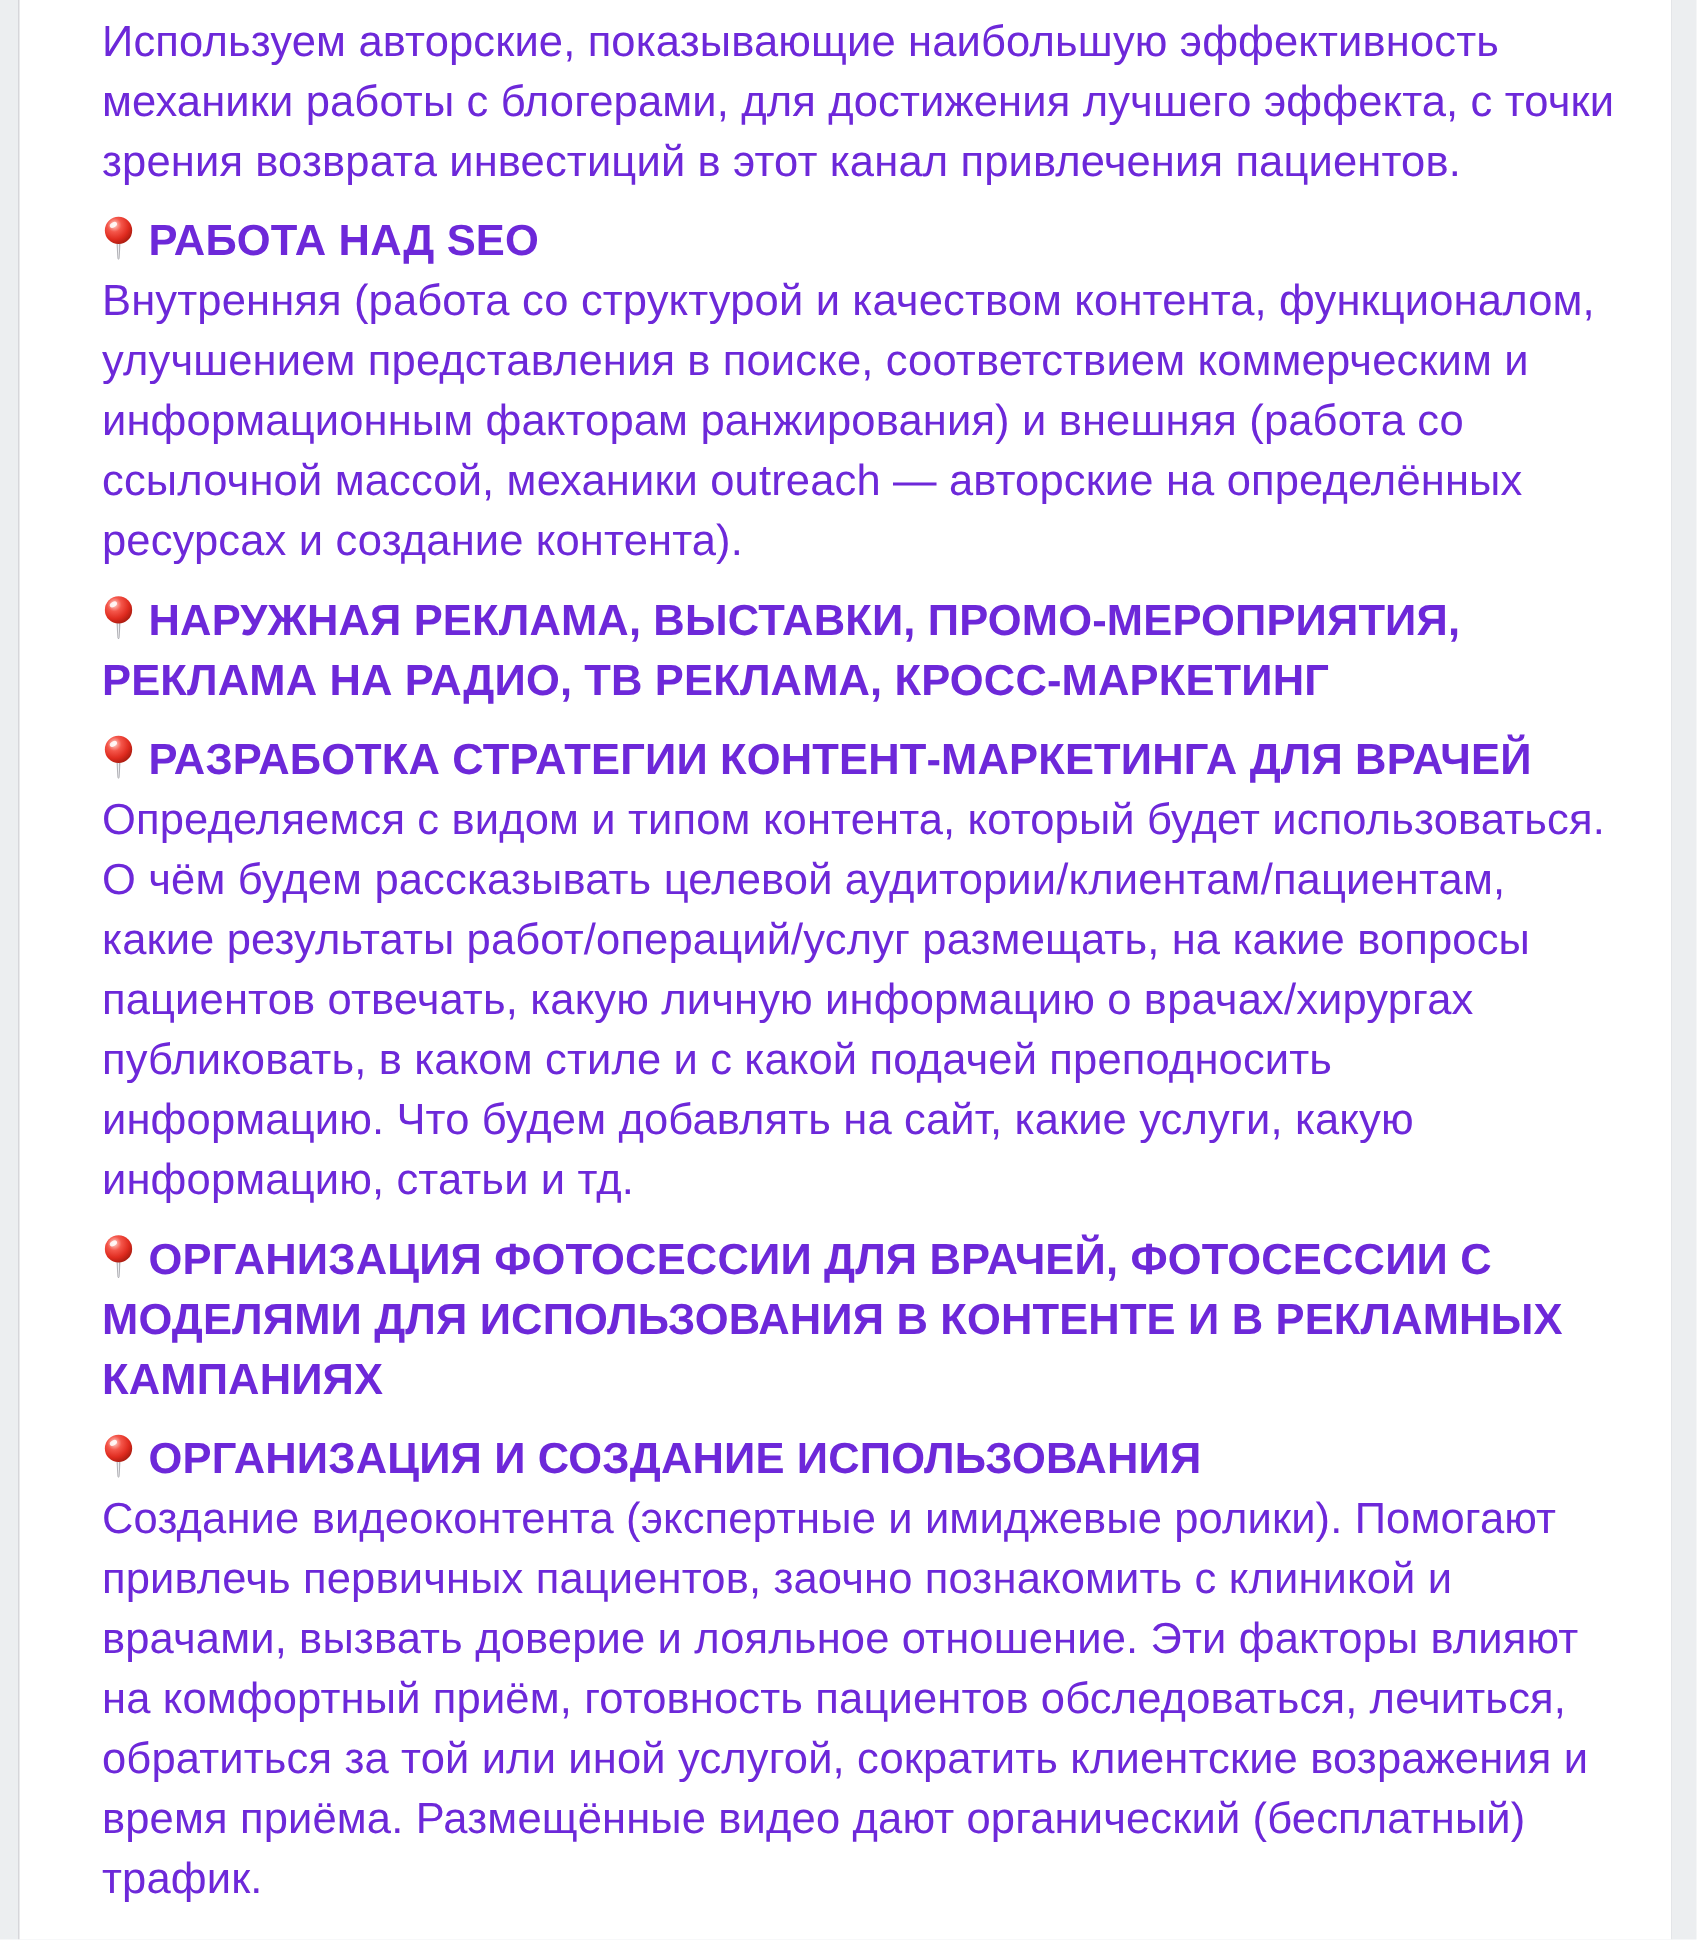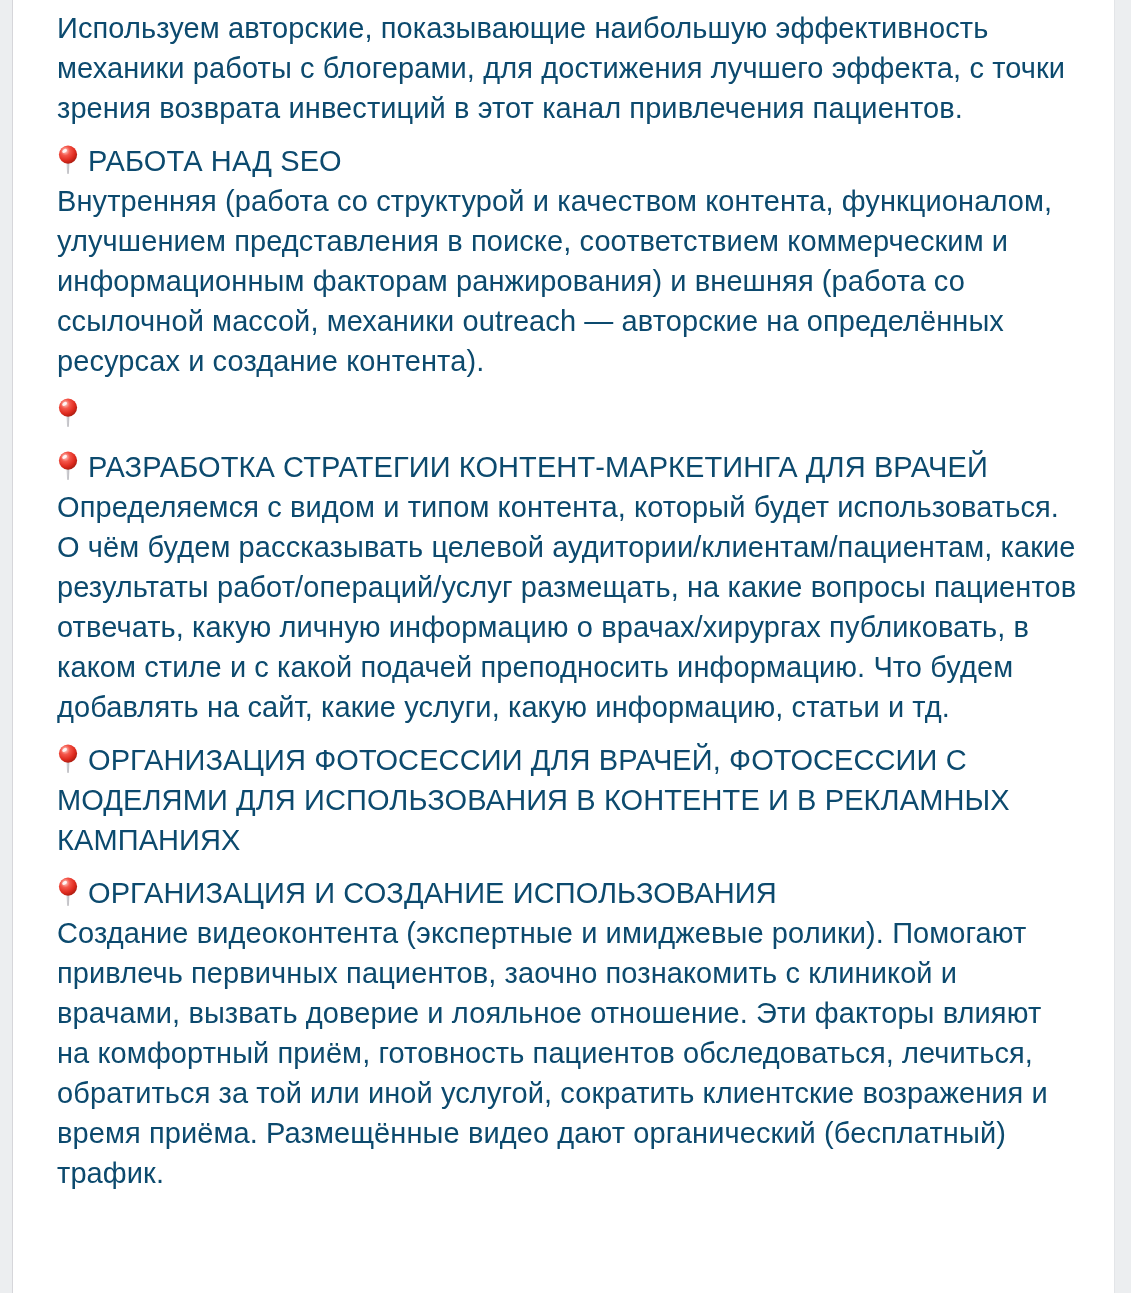"Используем авторские, показывающие" .doc-block { color: #0c4a6e -> #6d28d9; margin: 0 0 13px 0 -> 0 0 13px 11px }
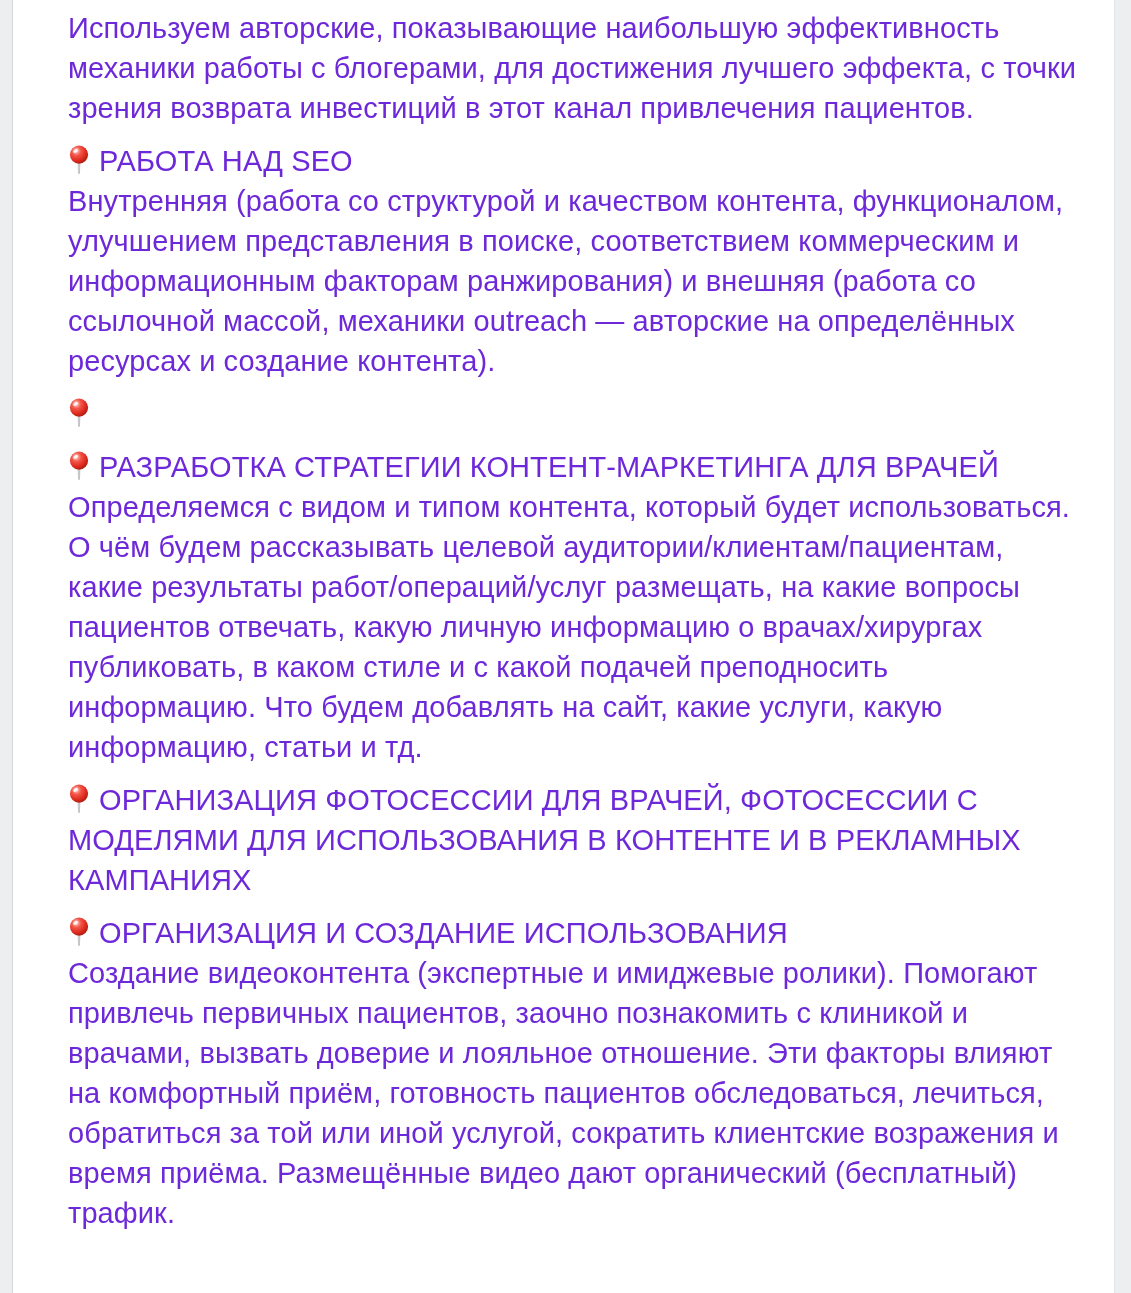"РАБОТА НАД SEO" .section-heading { font-weight: 400 -> 700 }
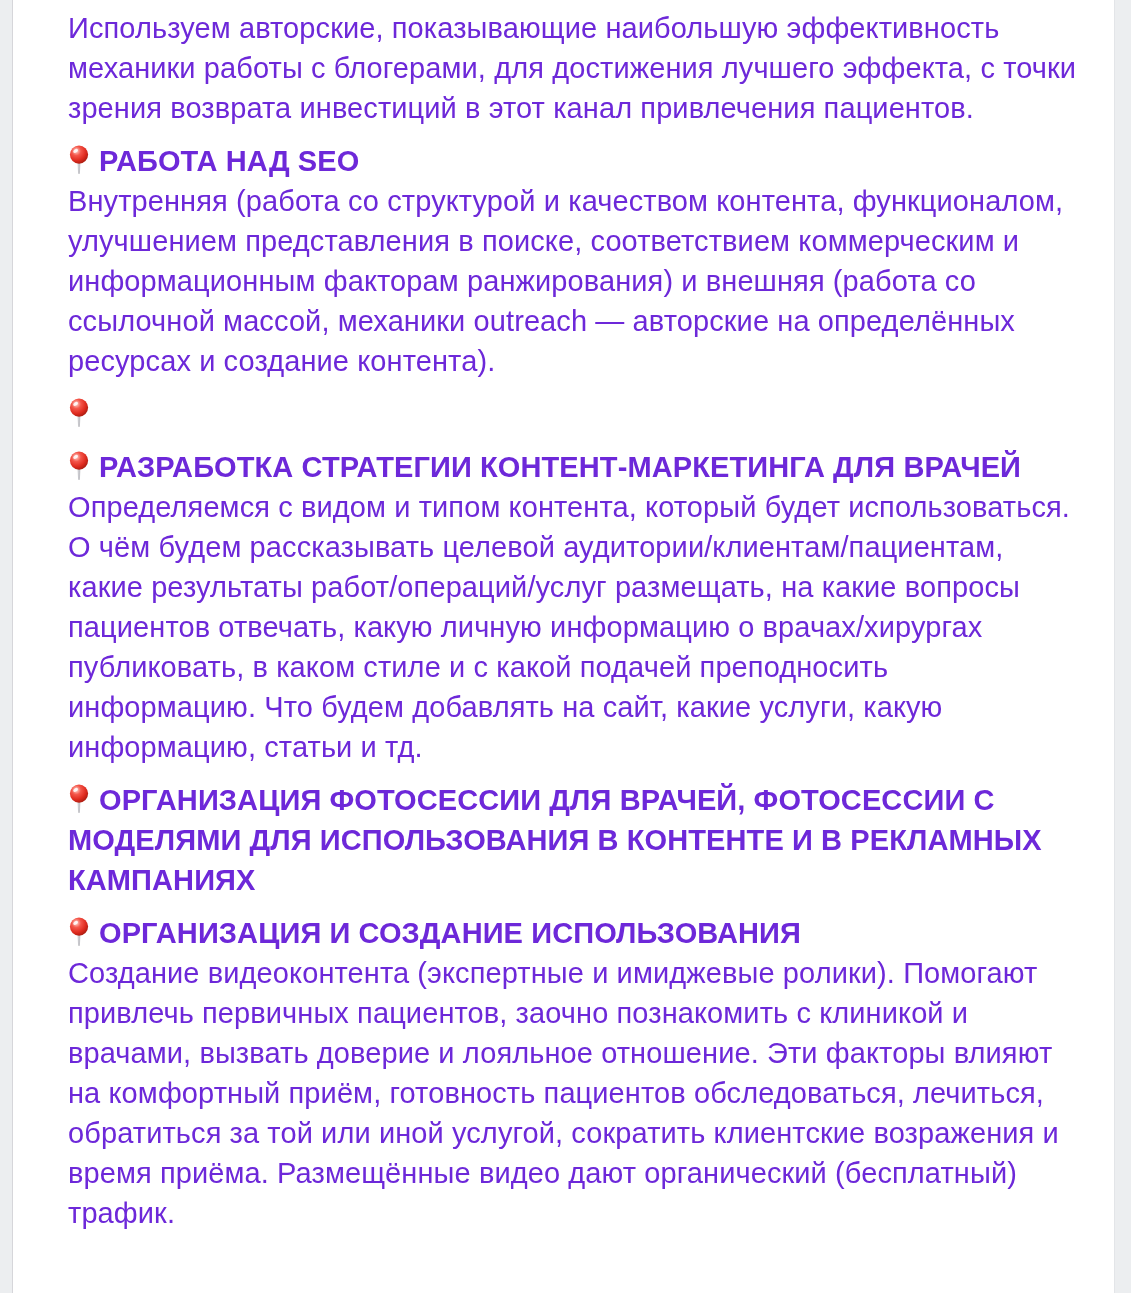"НАРУЖНАЯ РЕКЛАМА, ВЫСТАВКИ," span { html: none -> <span>НАРУЖНАЯ РЕКЛАМА, ВЫСТАВКИ, ПРОМО-МЕРОПРИЯТИЯ, РЕКЛАМА НА РАДИО, ТВ РЕКЛАМА, КРОСС-МАРКЕТИНГ</span> }
